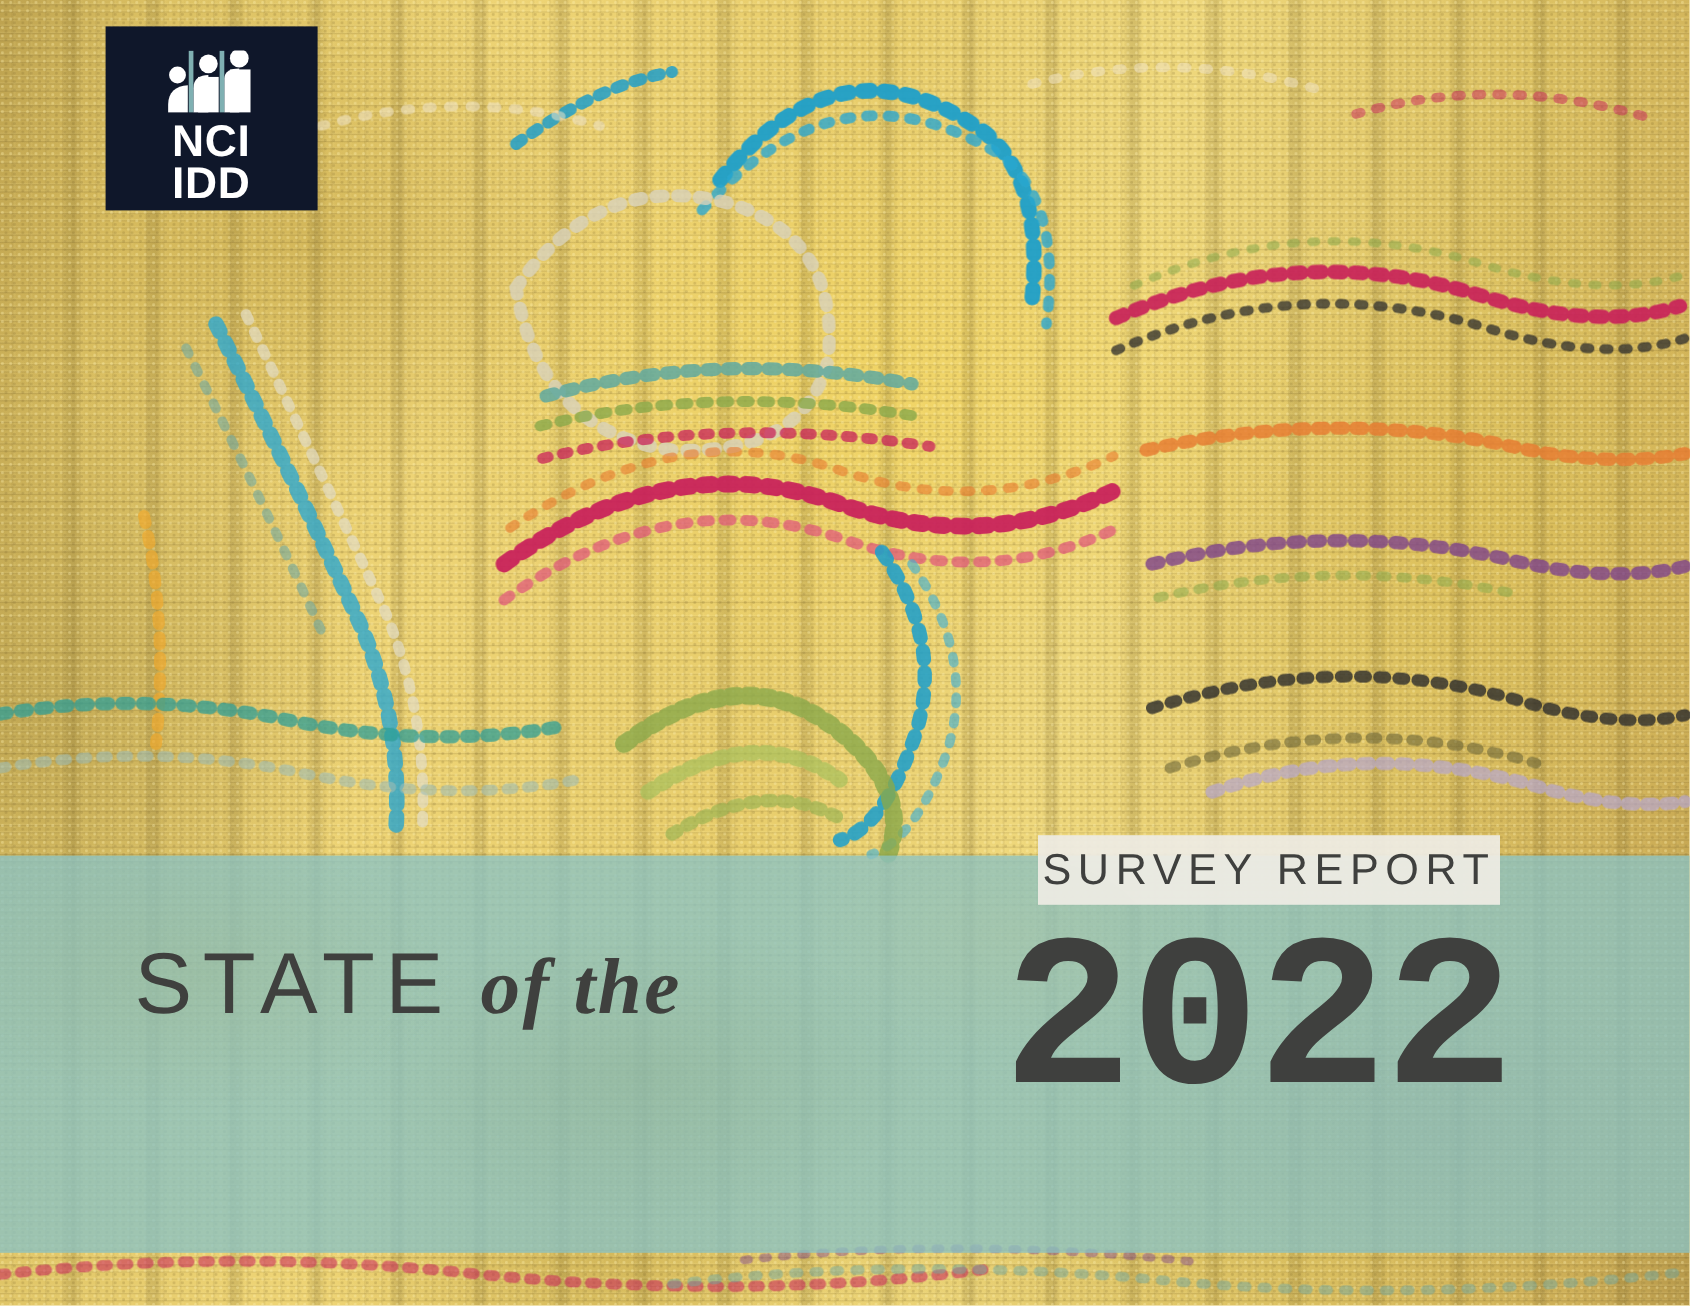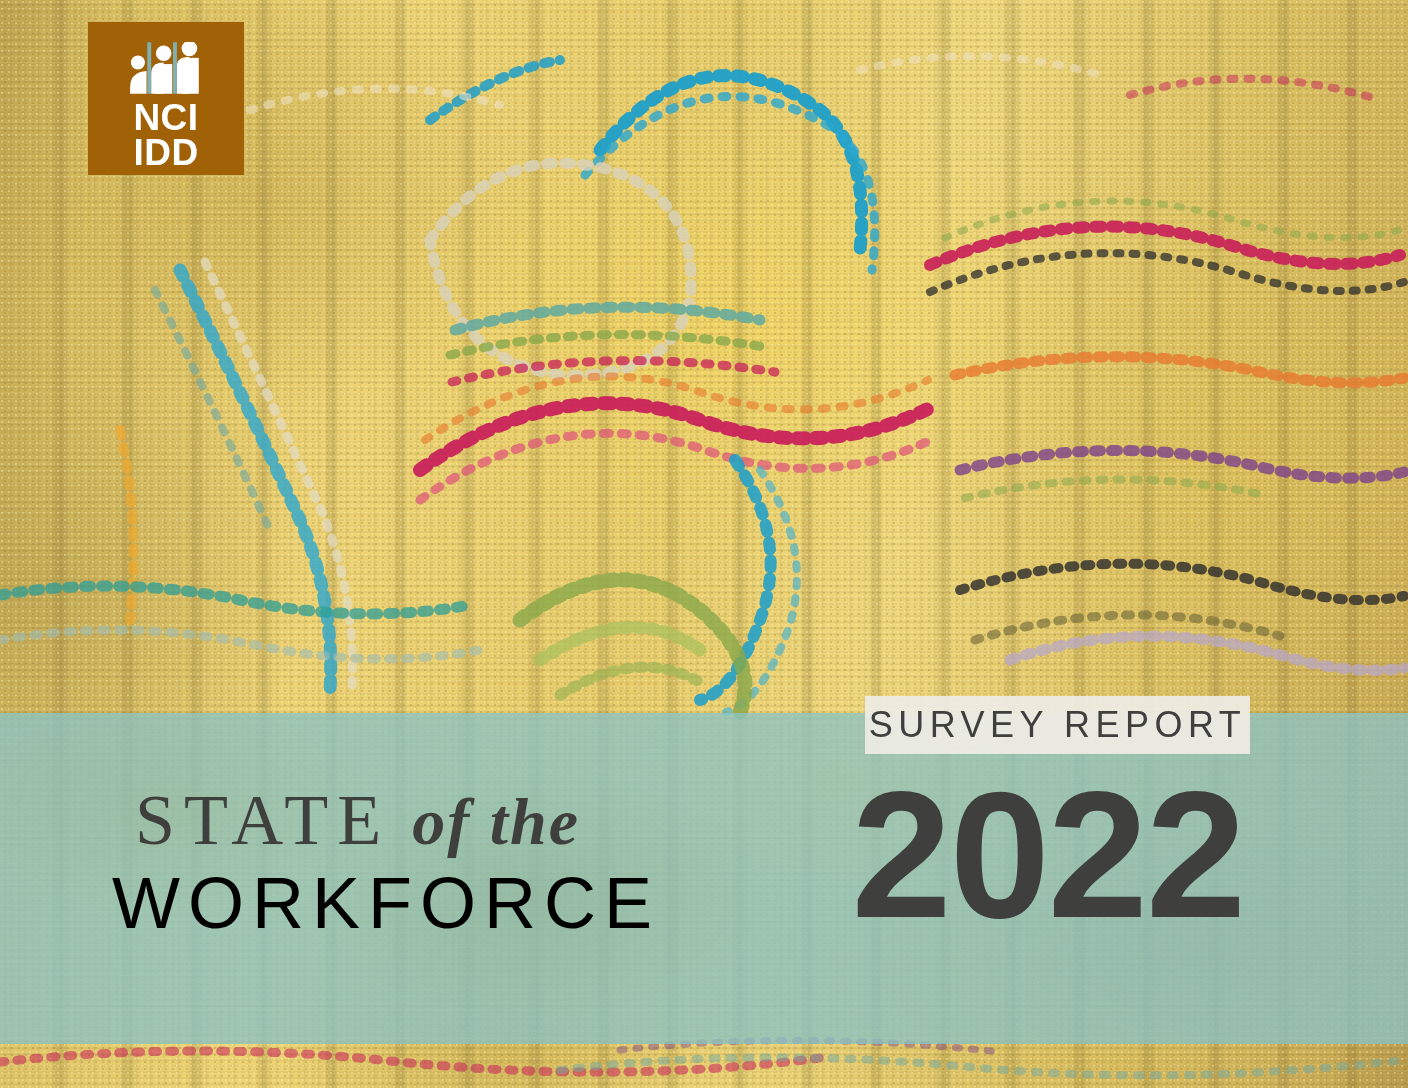"NCI" #logo-box { background: #a16207 -> #0f172a; width: 156px -> 176px }
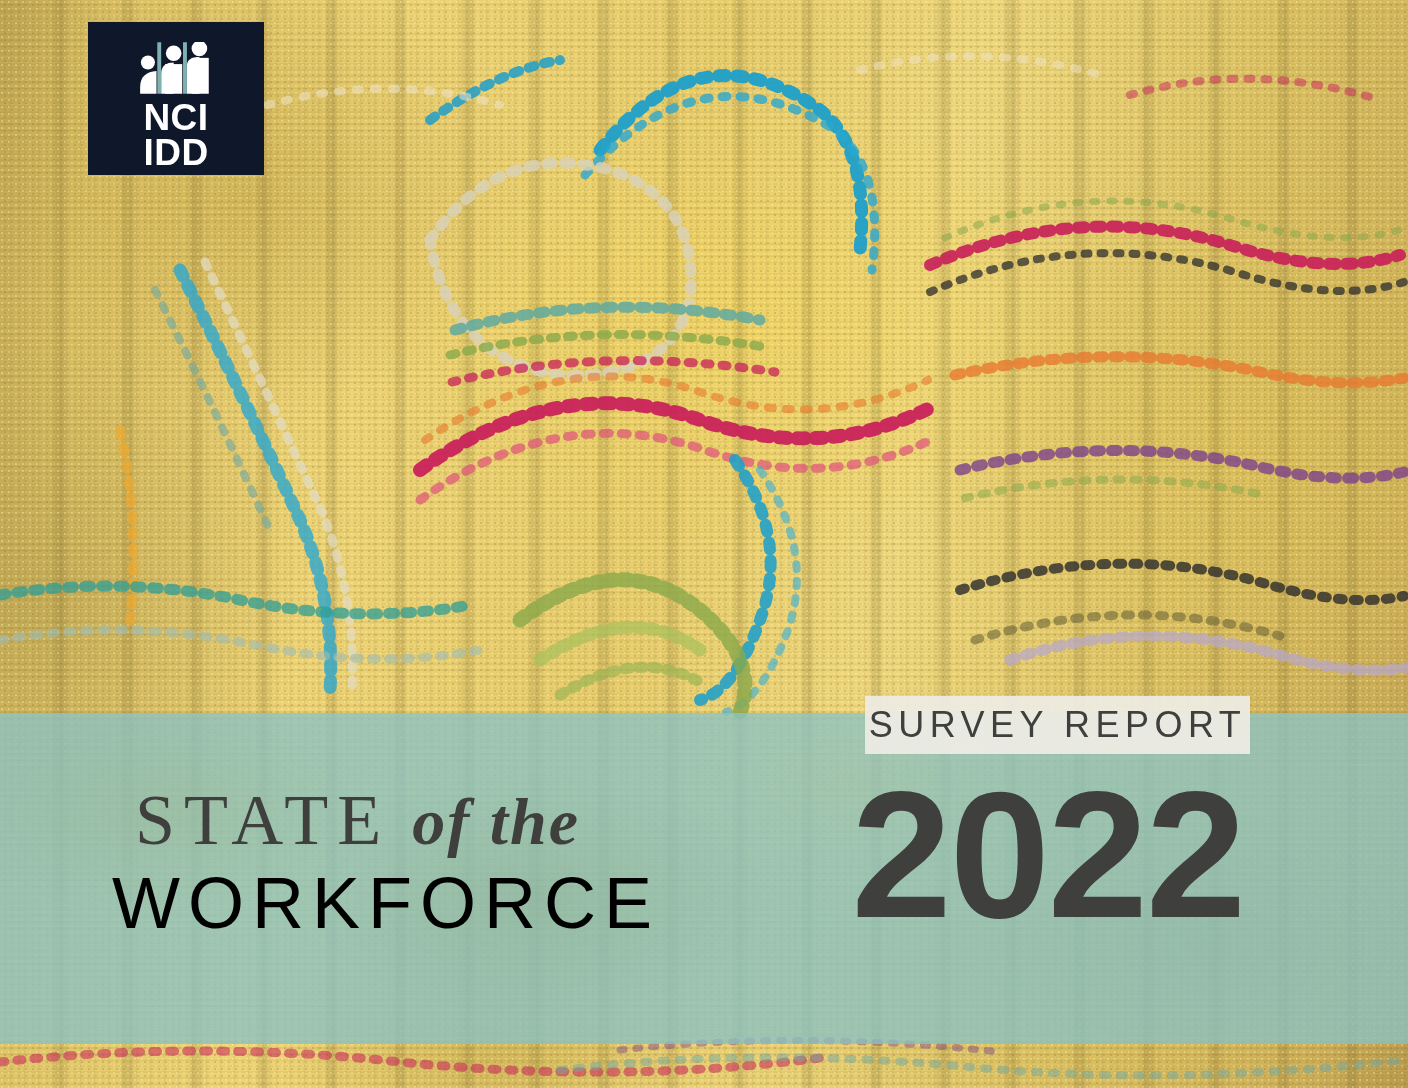"STATE" .t-state { font-family: Liberation Serif, serif -> Liberation Sans, sans-serif; margin-left: 23px -> none }
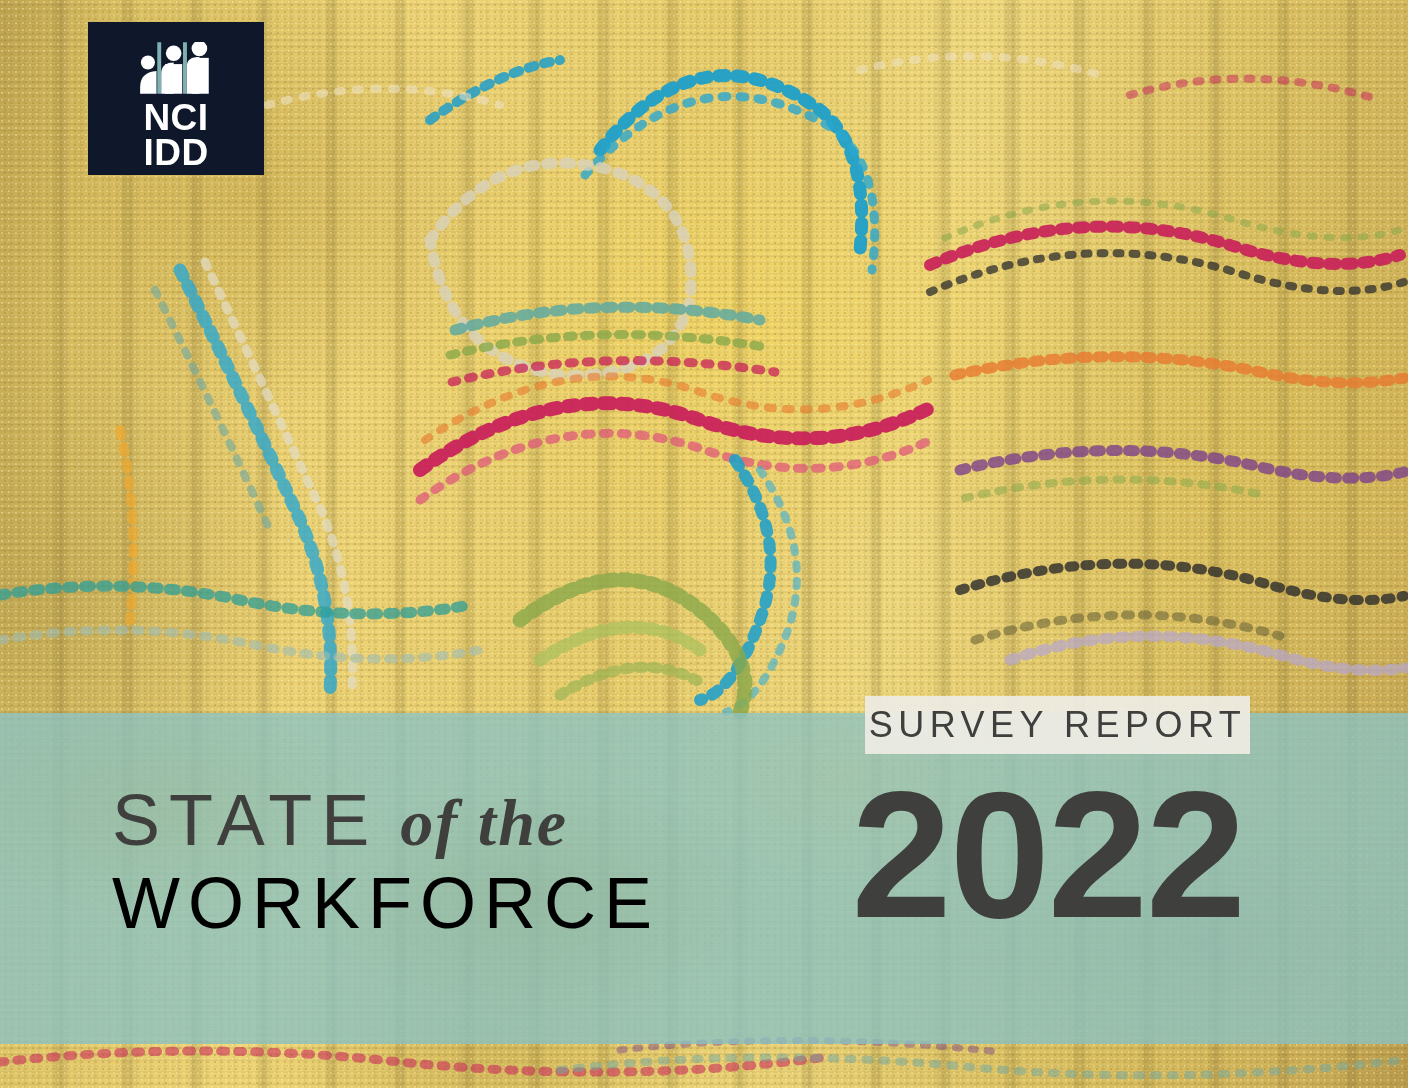"WORKFORCE" span.t-workforce { html: <span>WORKFORCE</span> -> none }
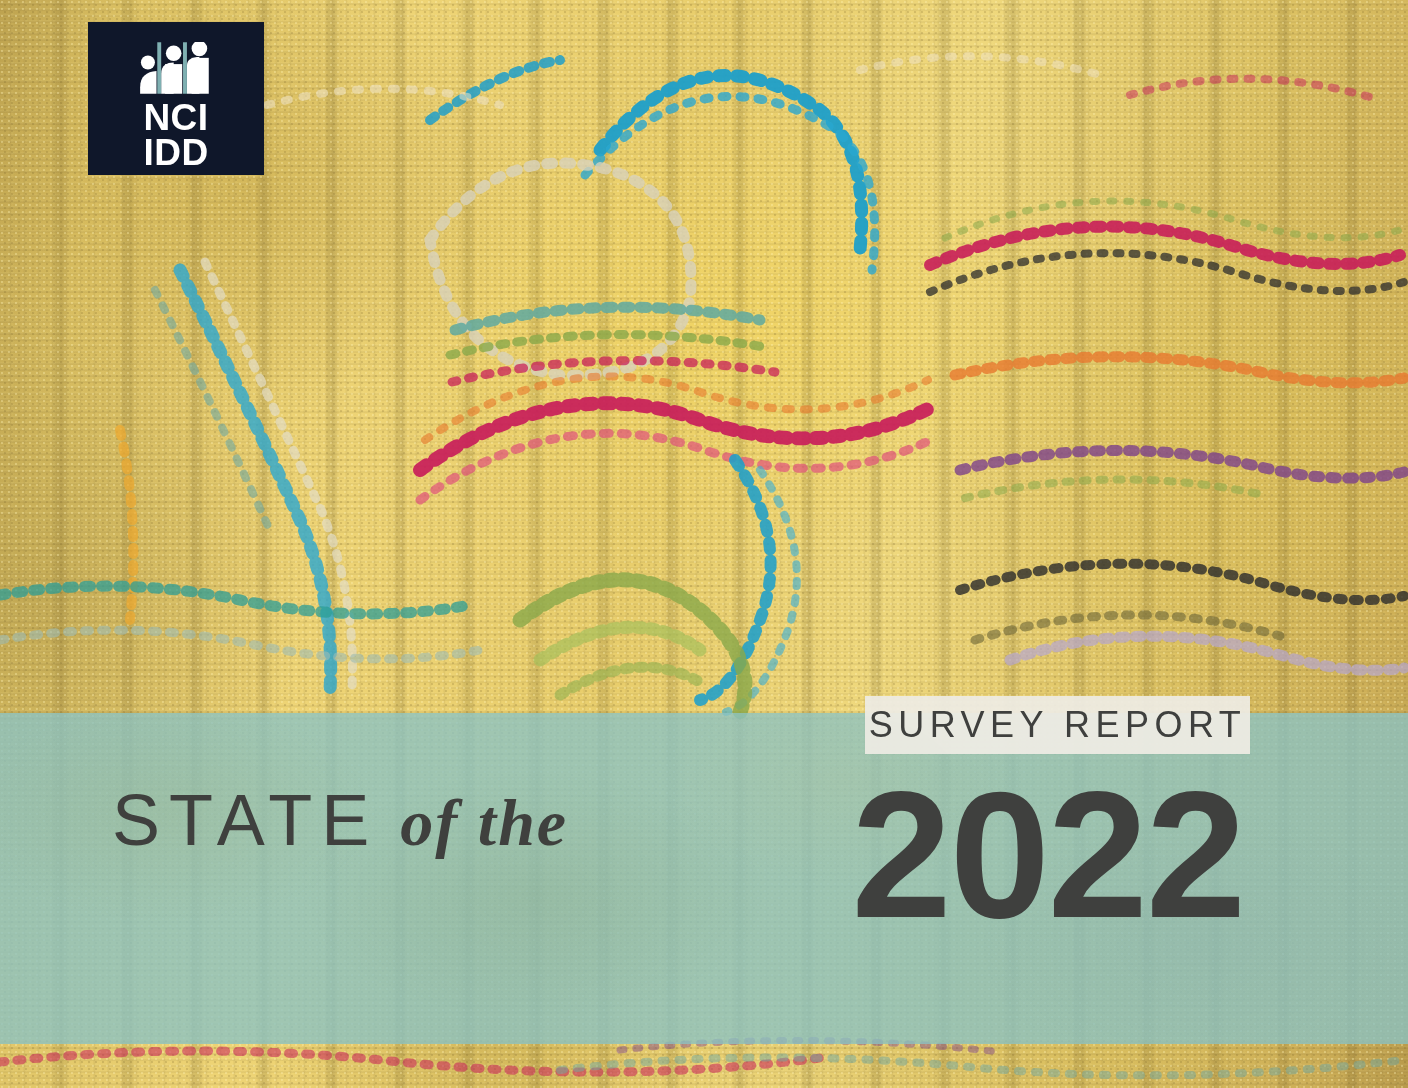"2022" #year { font-family: Liberation Sans, sans-serif -> Liberation Mono, monospace; right: 164px -> 148px }
